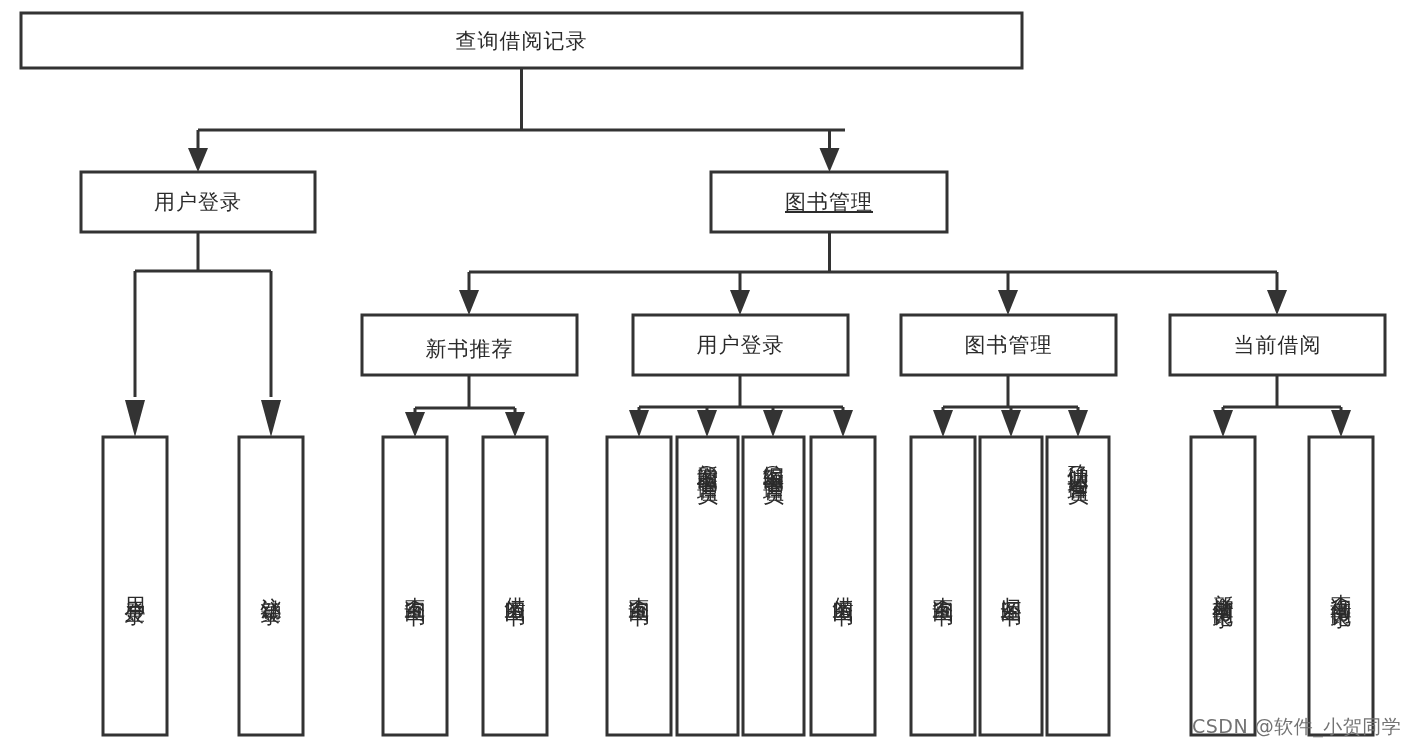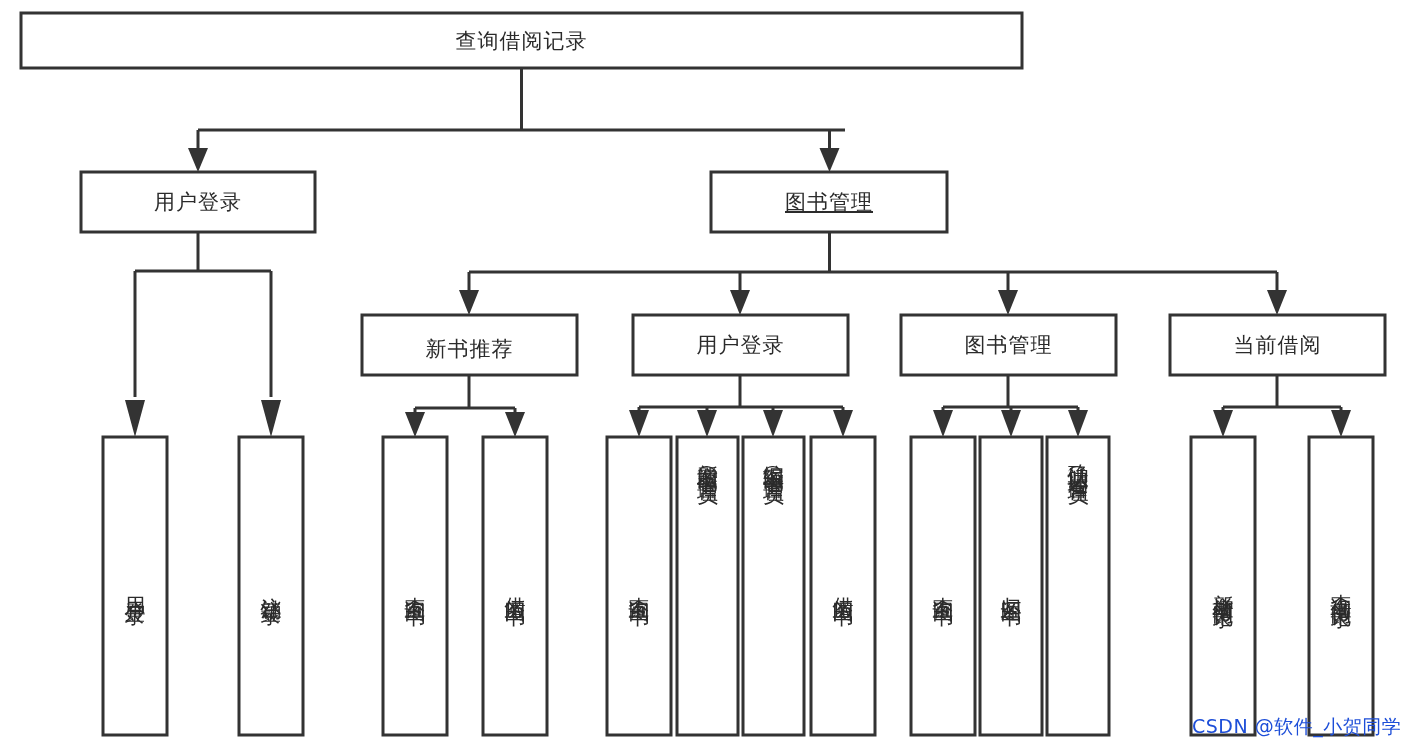"CSDN @软件_小贺同学" .watermark { color: #1d4ed8 -> #737373 }
